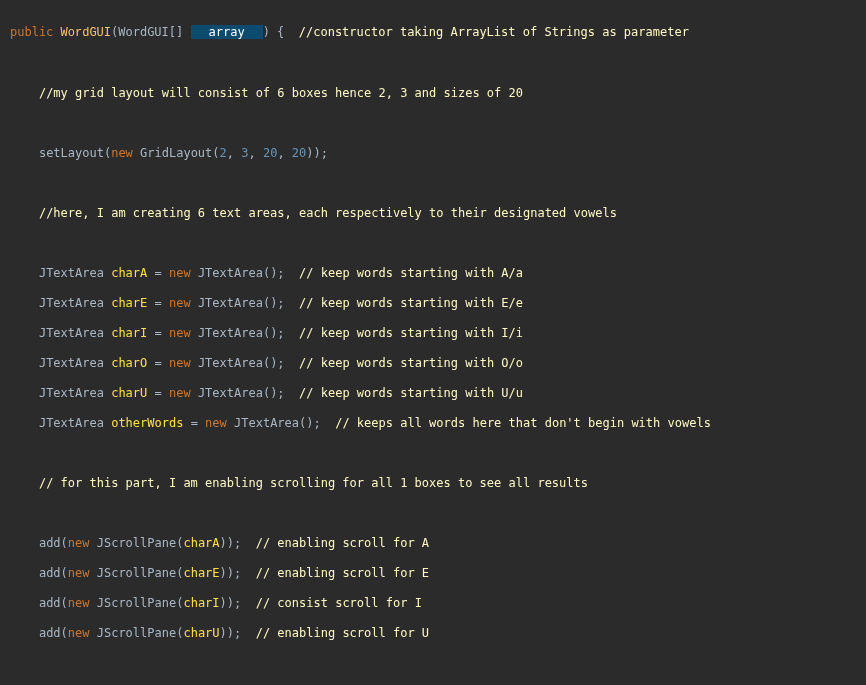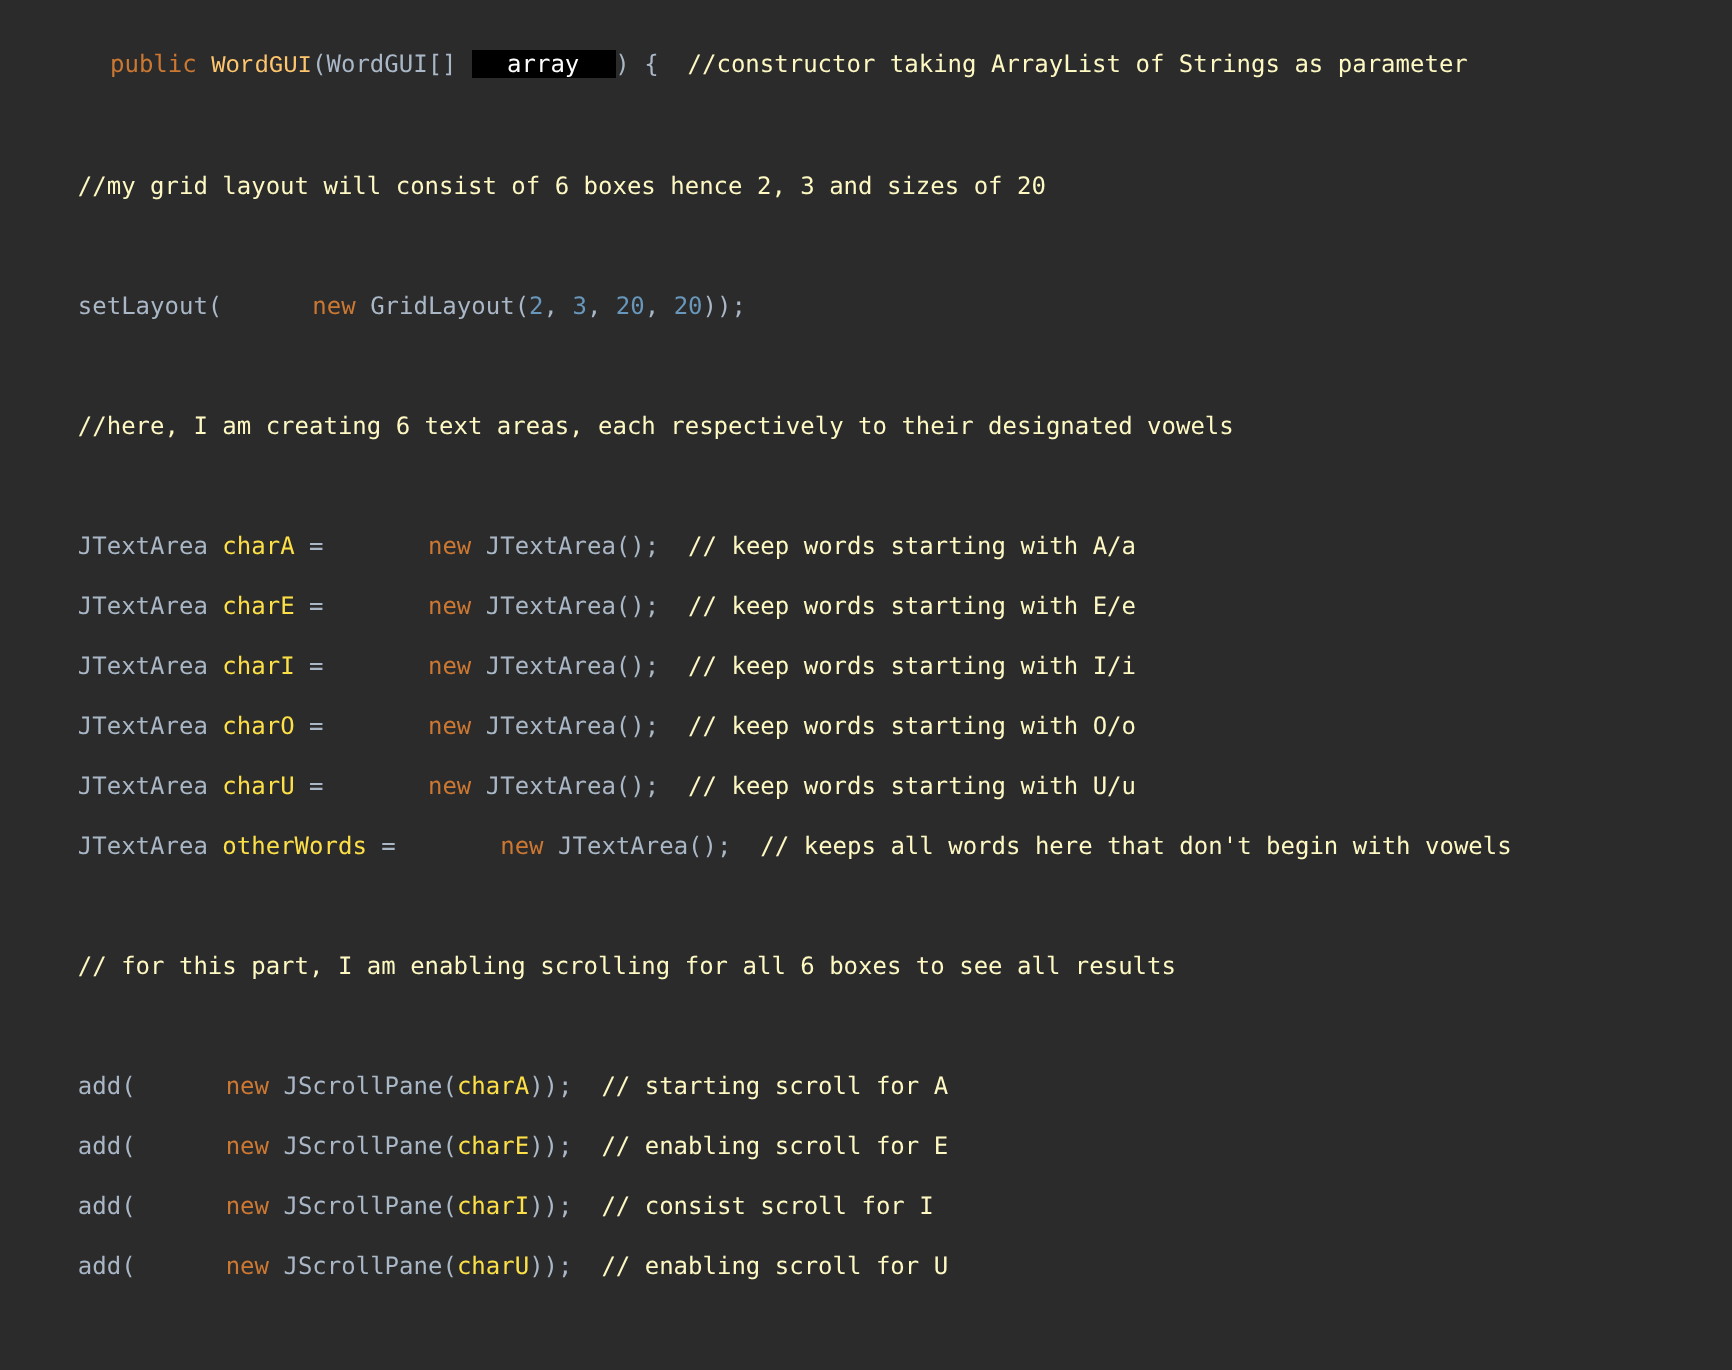"public" .kw { margin-left: 45px -> none }
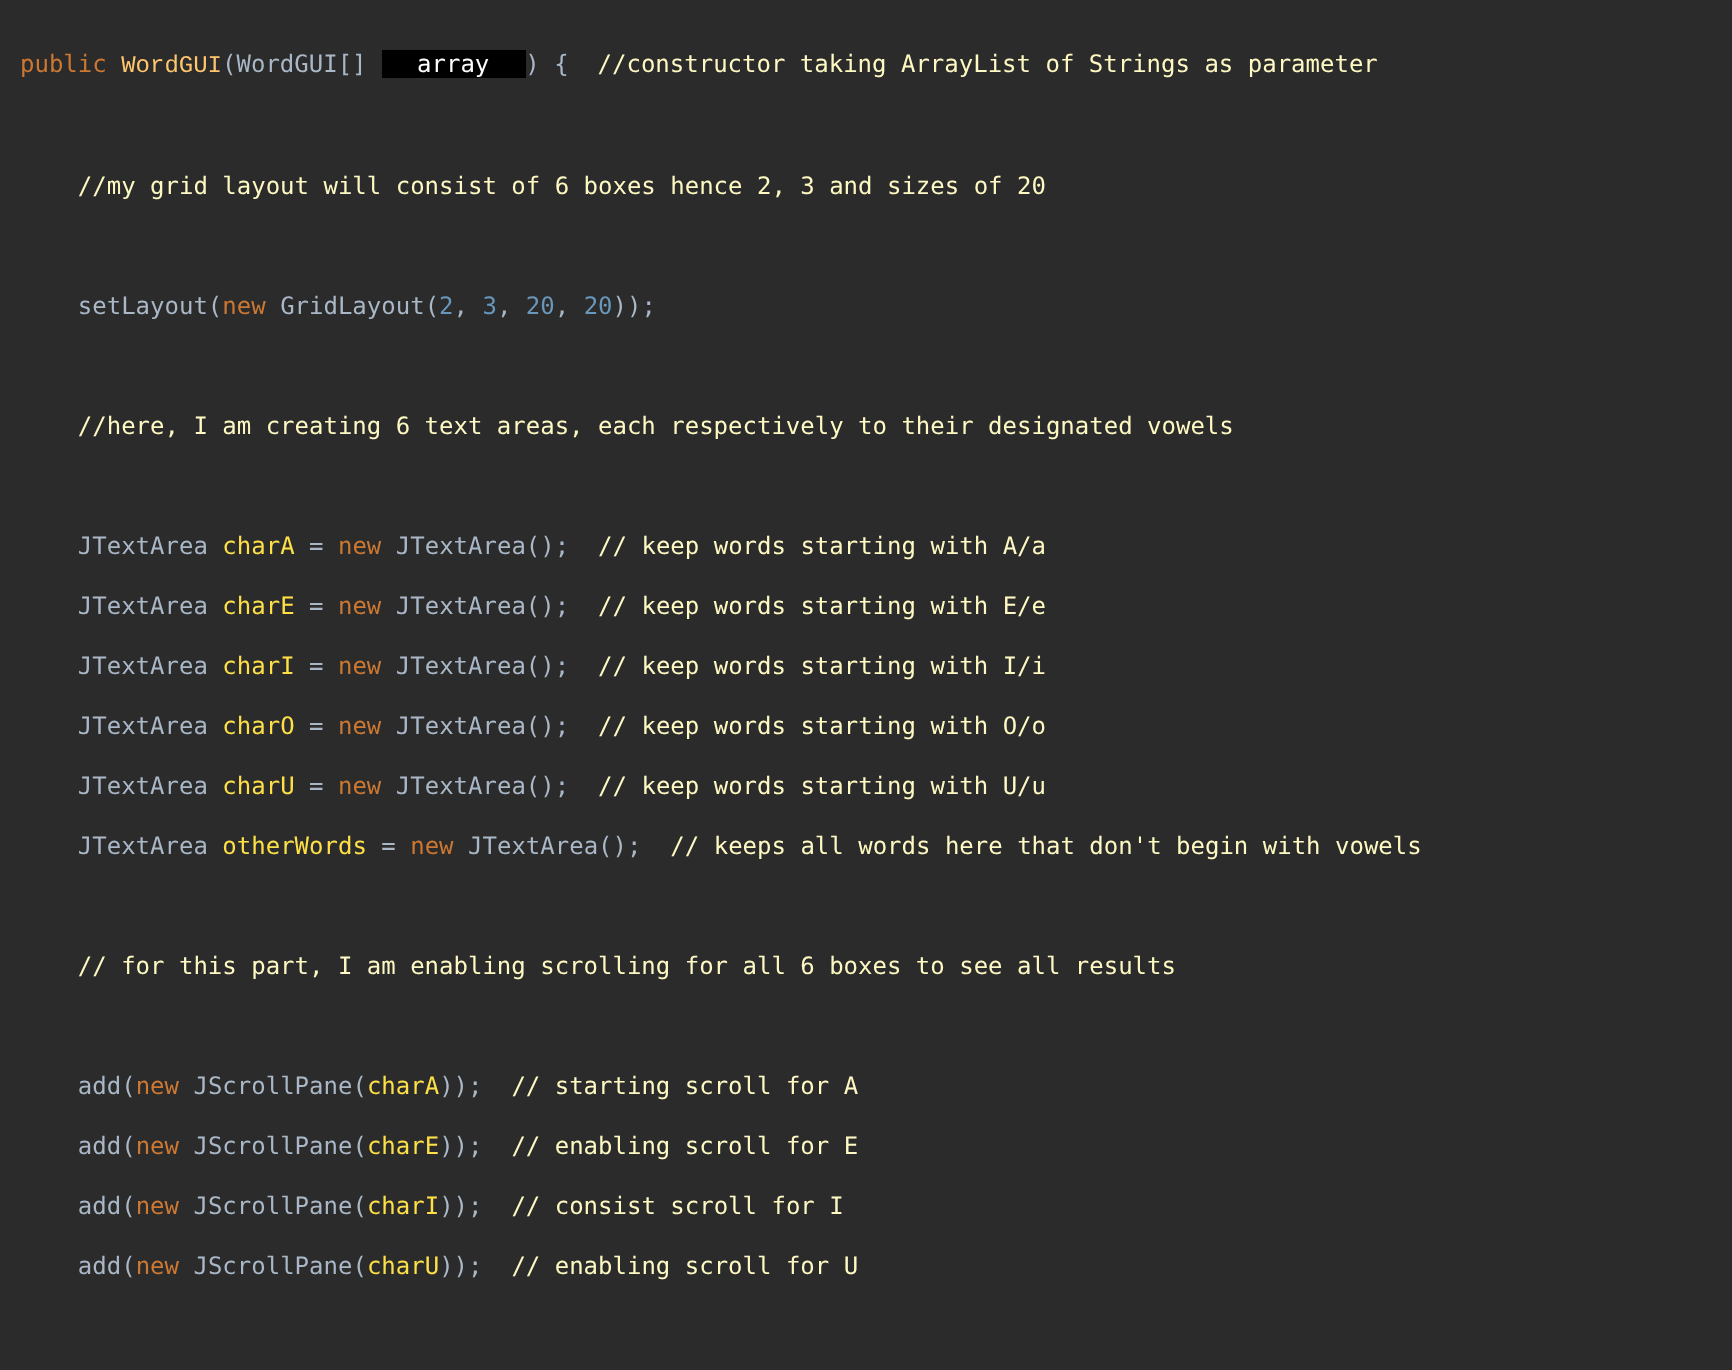"array" .hl { background: #000000 -> #0c4a6e }
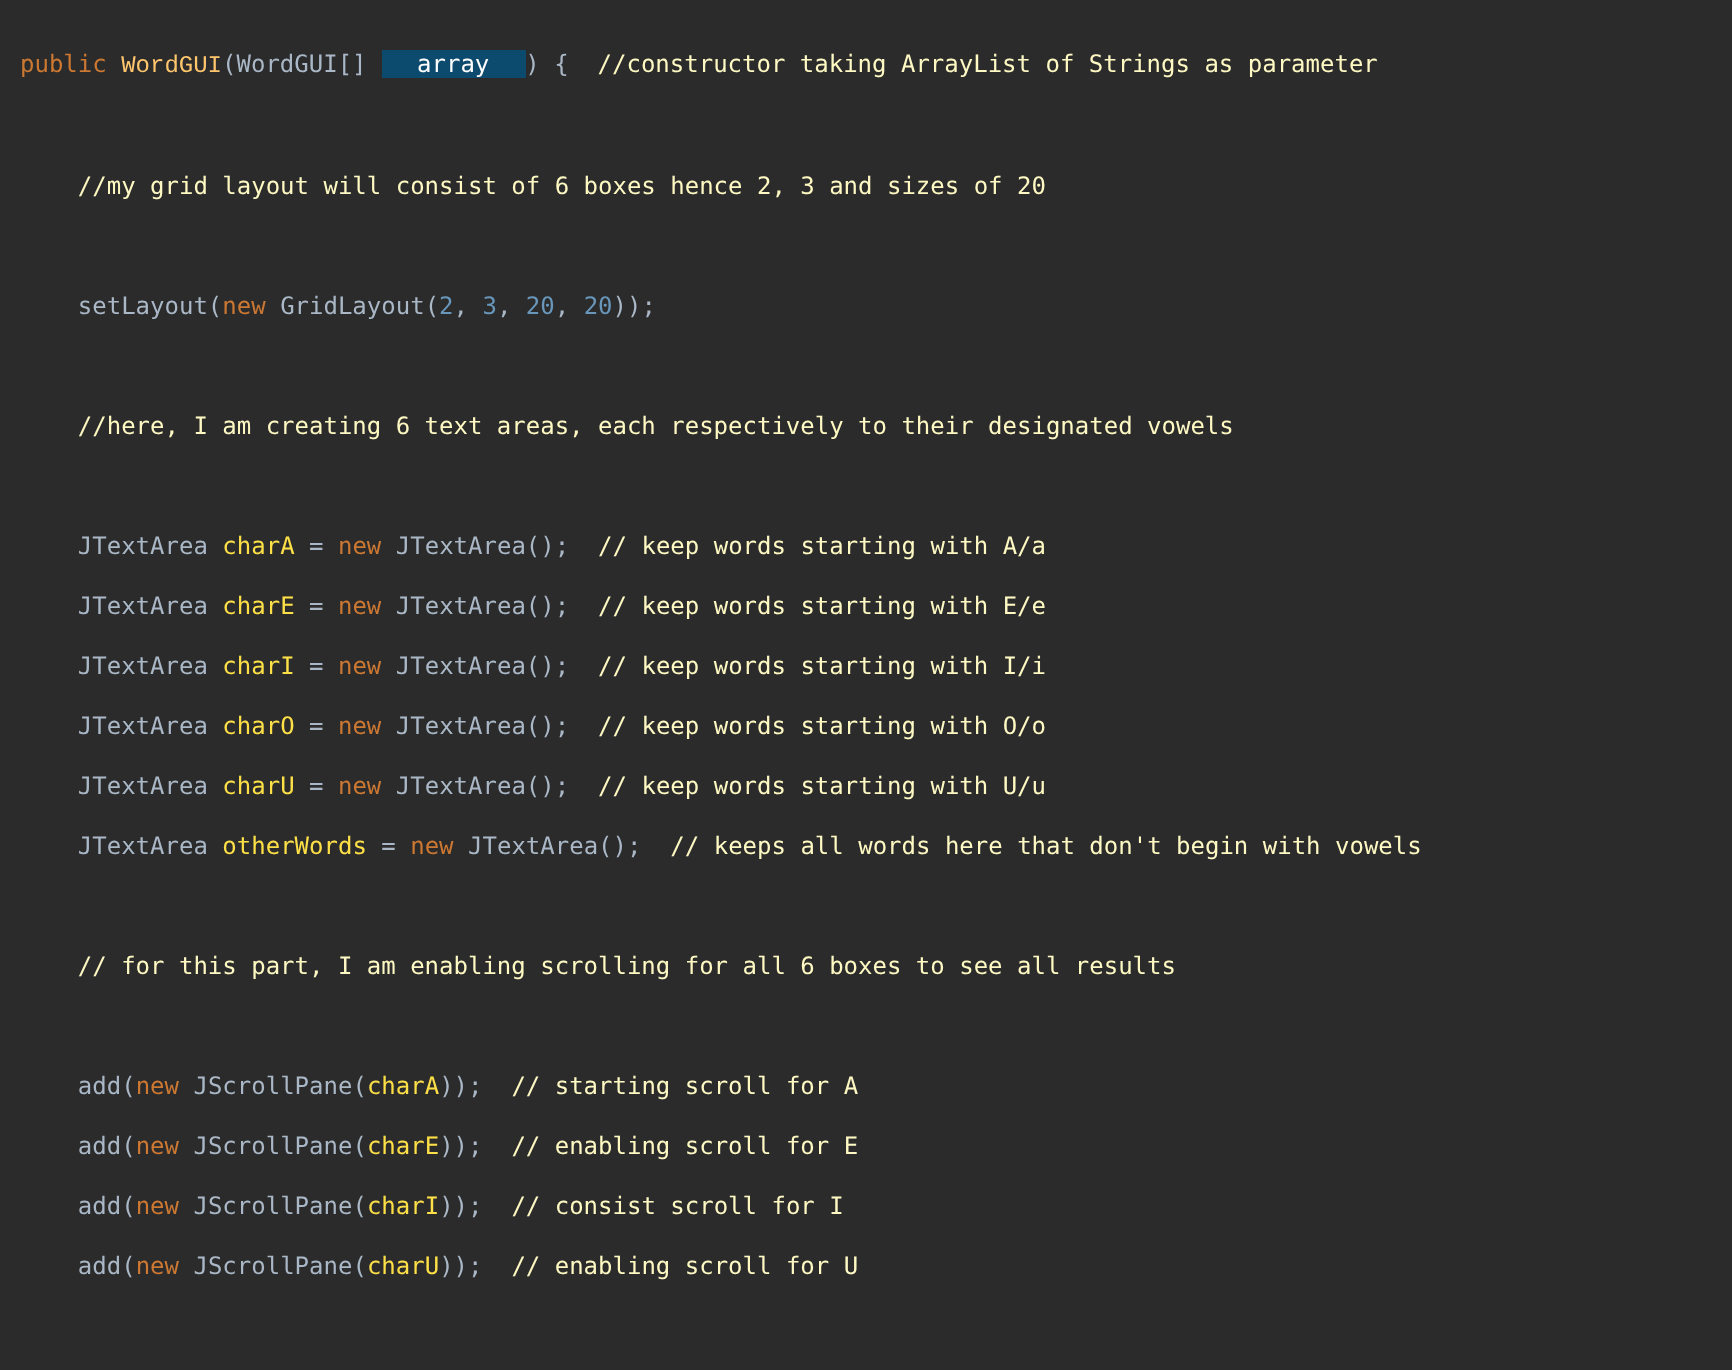"// for this part, I" span.cmt { text: 6 -> 1 }
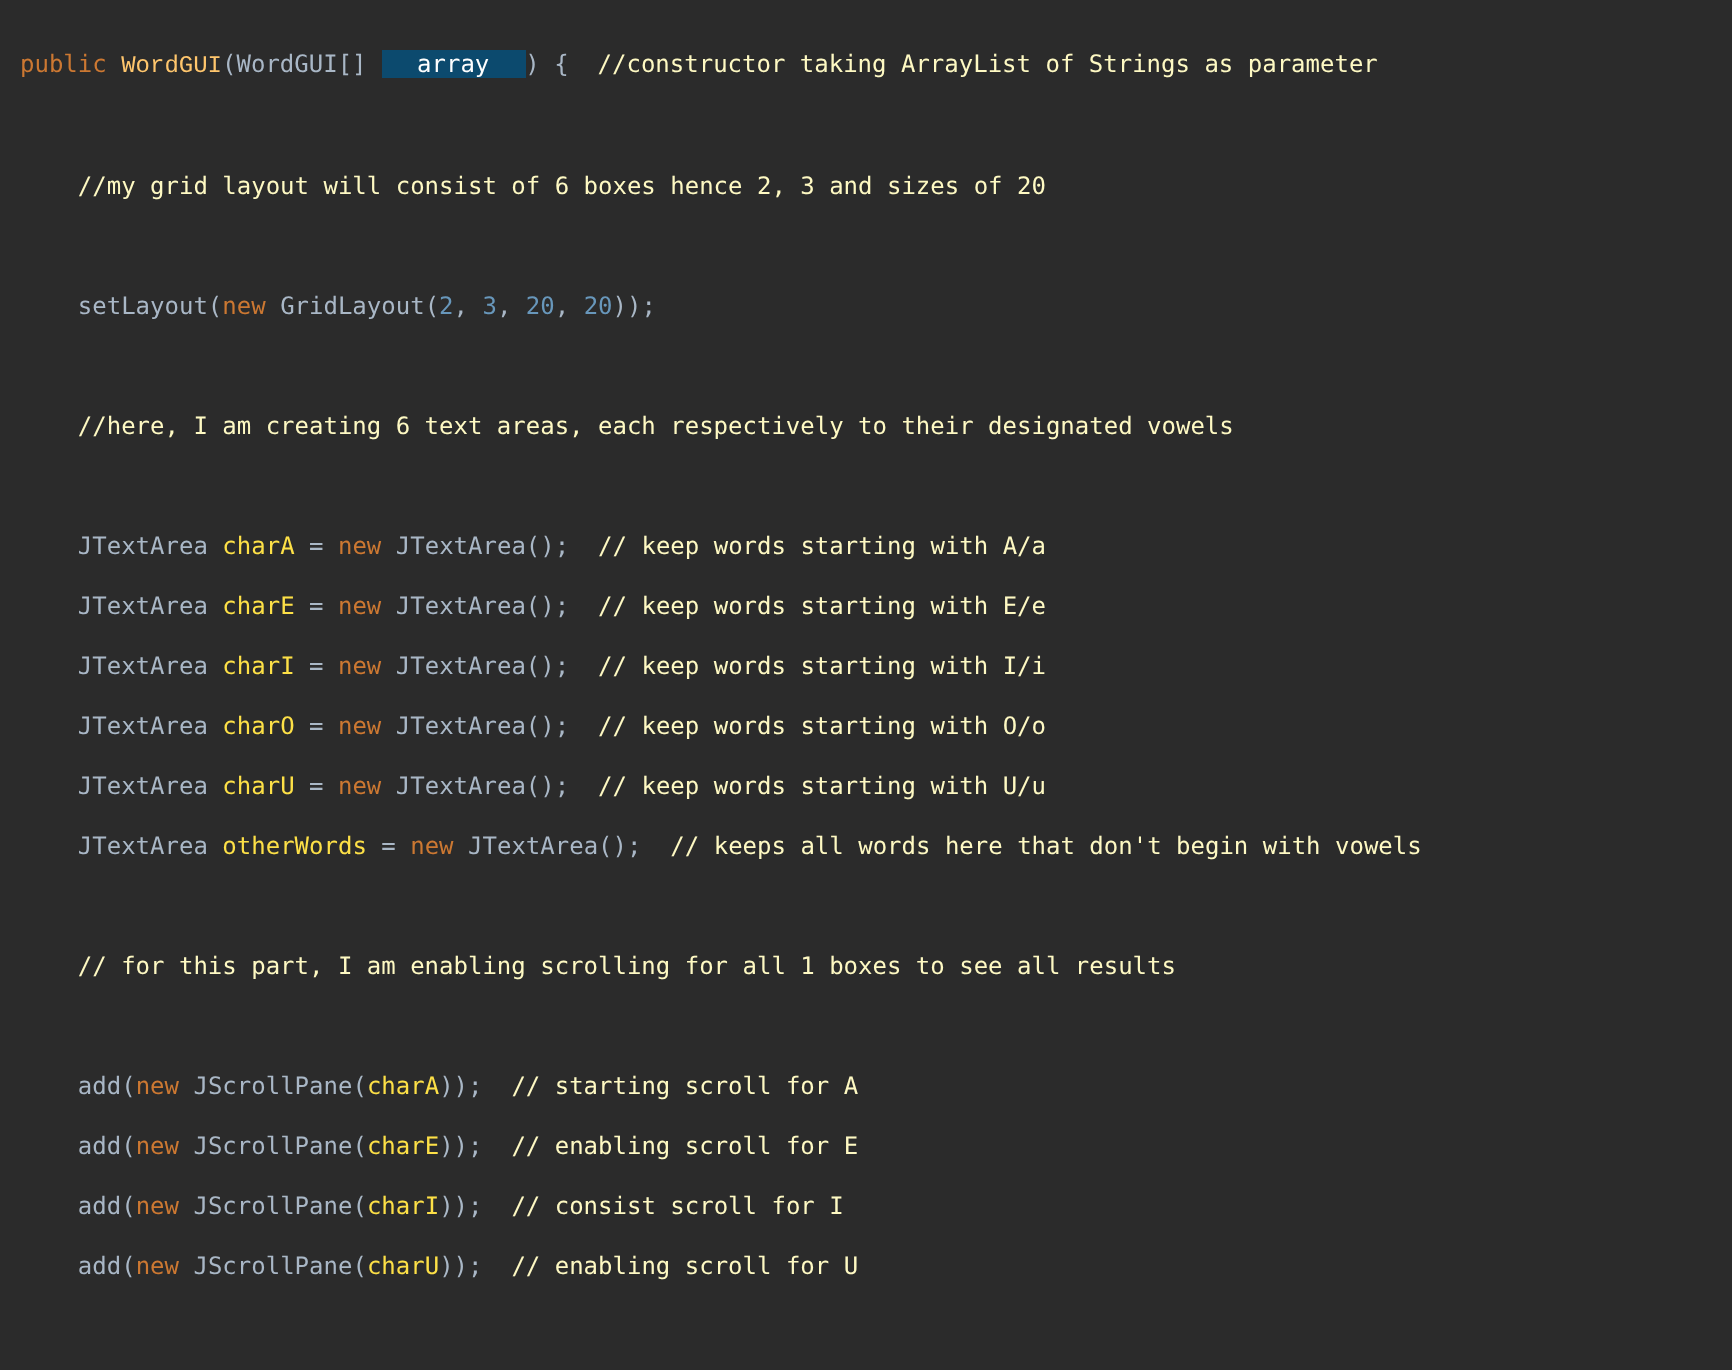"// starting scroll for A" span.cmt { text: starting -> enabling }
